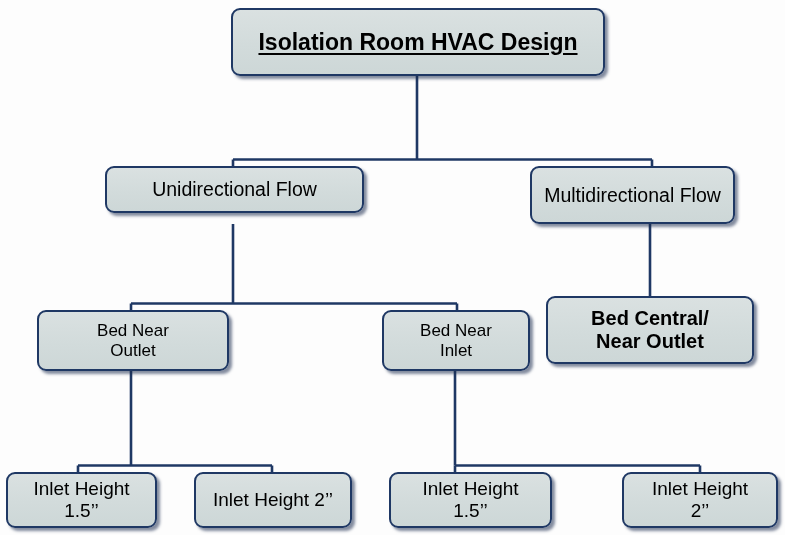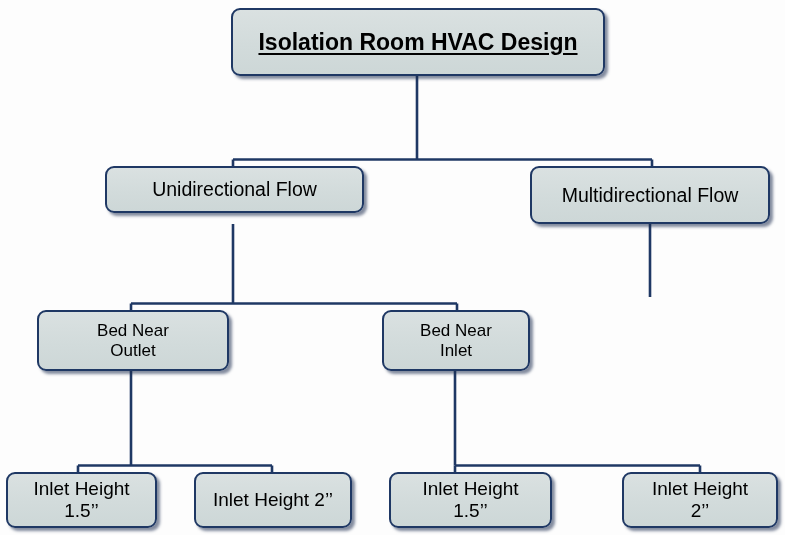"Multidirectional Flow" div.node { width: 240px -> 205px }
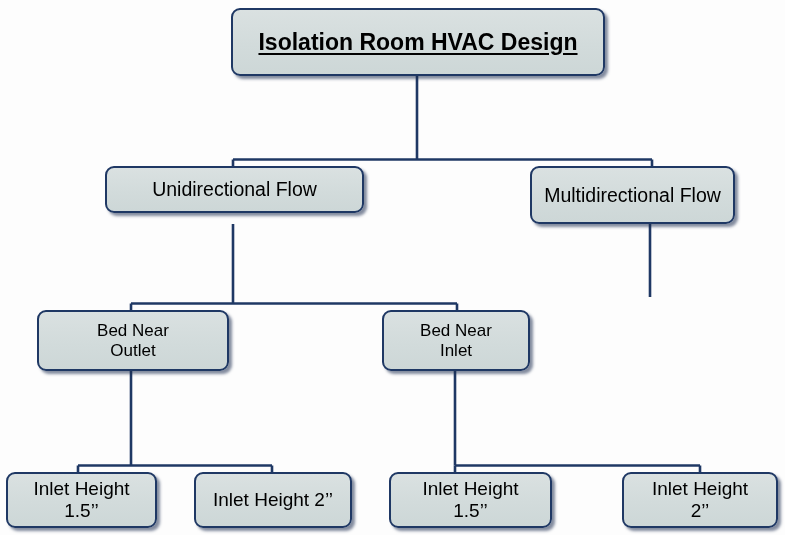"Bed Central/" div.node { html: none -> <div> <span>Bed Central/ Near Outlet</span> </div> }
